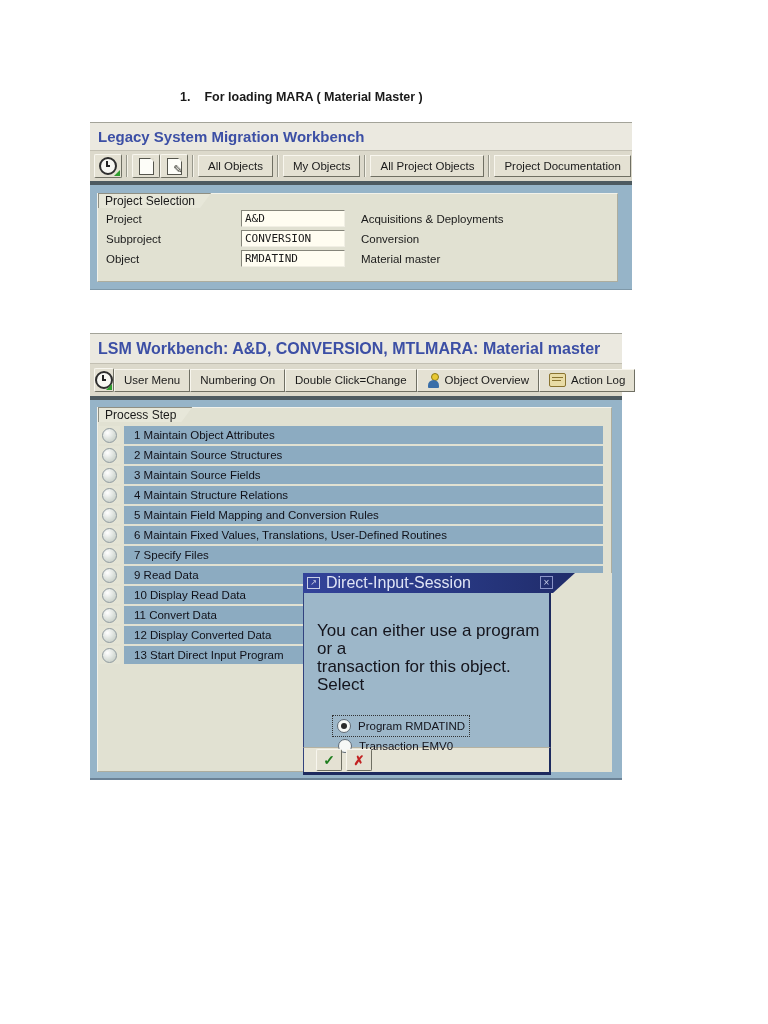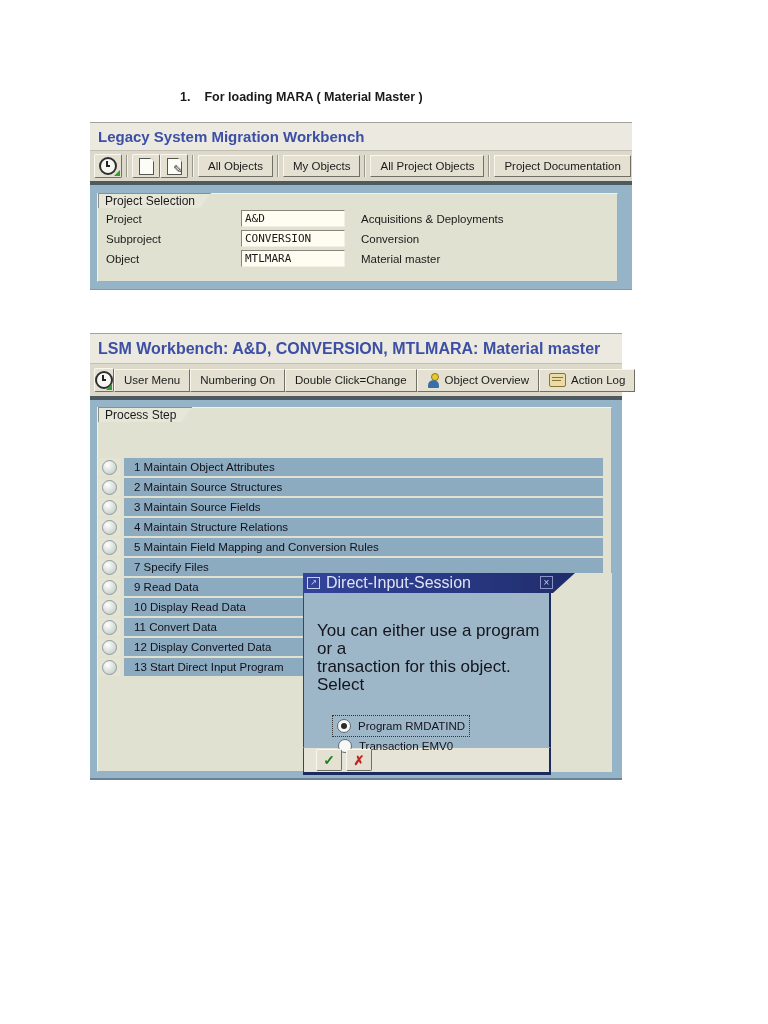"MTLMARA" span.fvalue { text: MTLMARA -> RMDATIND }
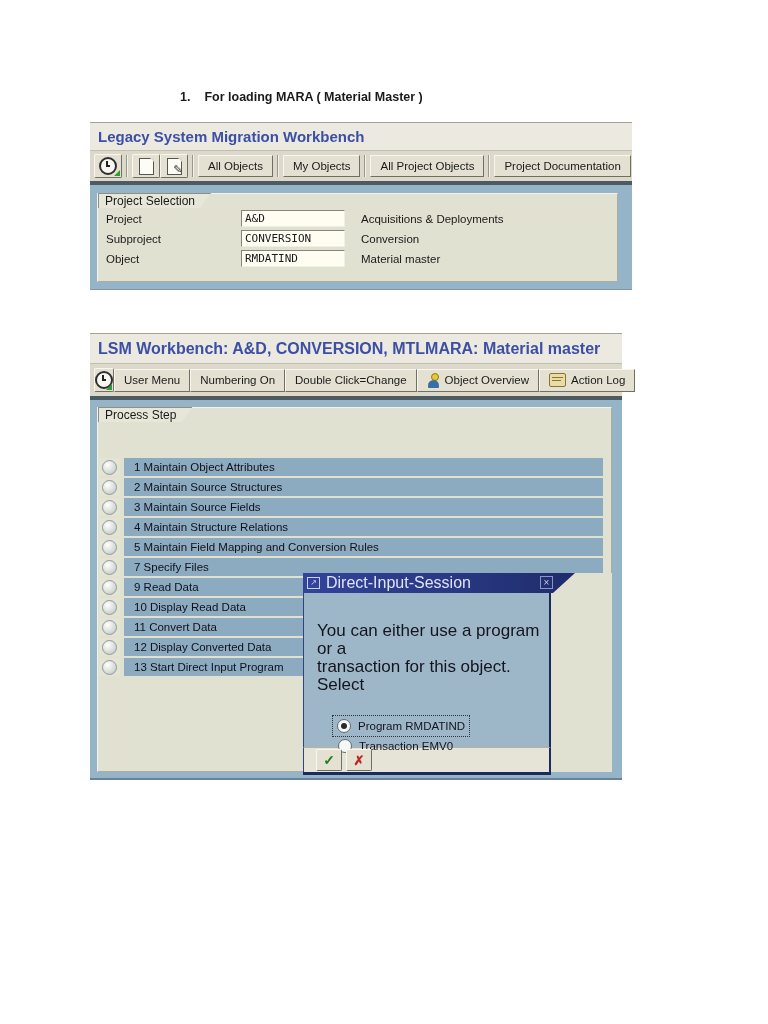"1 Maintain Object Attributes" .plist { margin-top: 32px -> none }
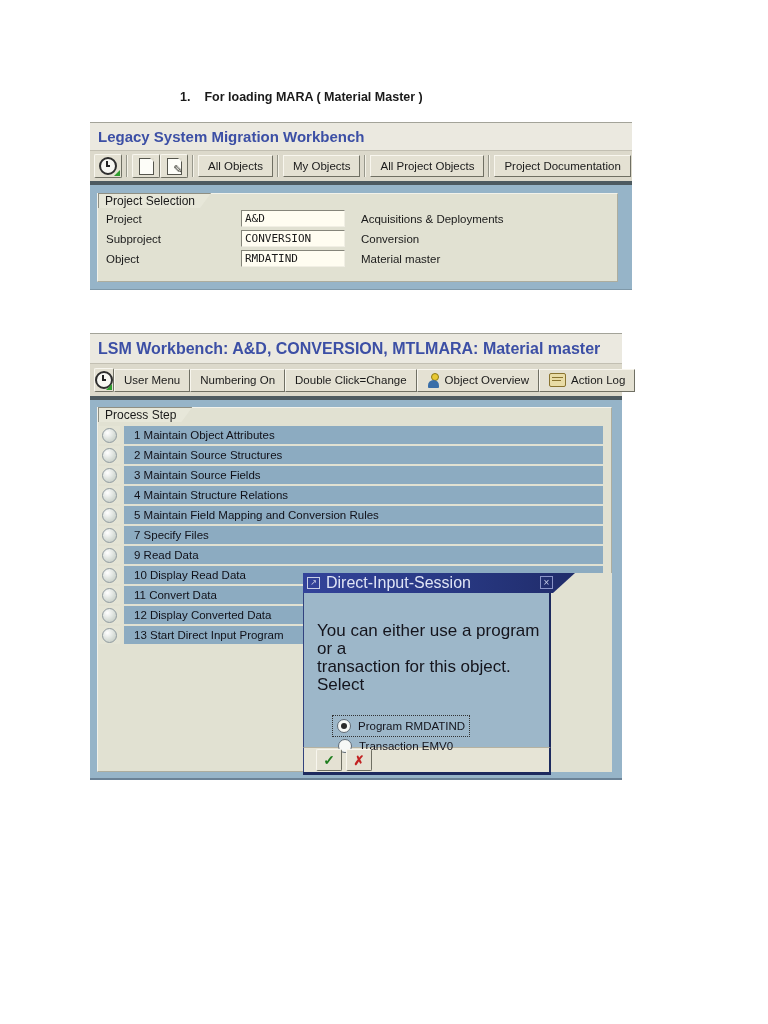"6 Maintain Fixed Values, Translations," div.prow { html: none -> <div> <span> <span></span> </span> <span>6 Maintain Fixed Values, Translations, User-Defined Routines</span> </div> }
